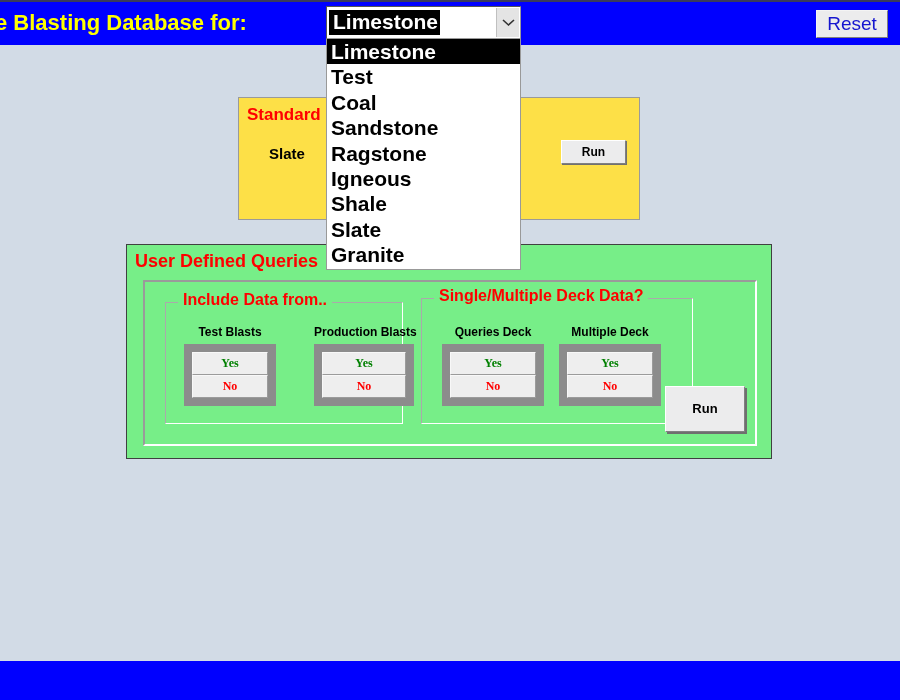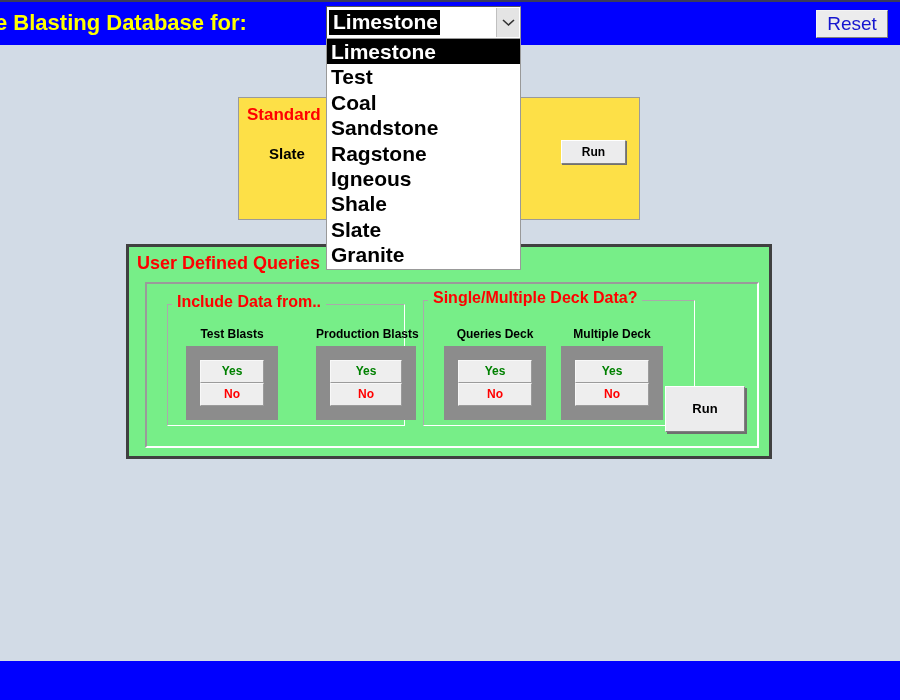"User Defined Queries" #udq-panel { border: 3px solid #404040 -> 1px solid #404040 }
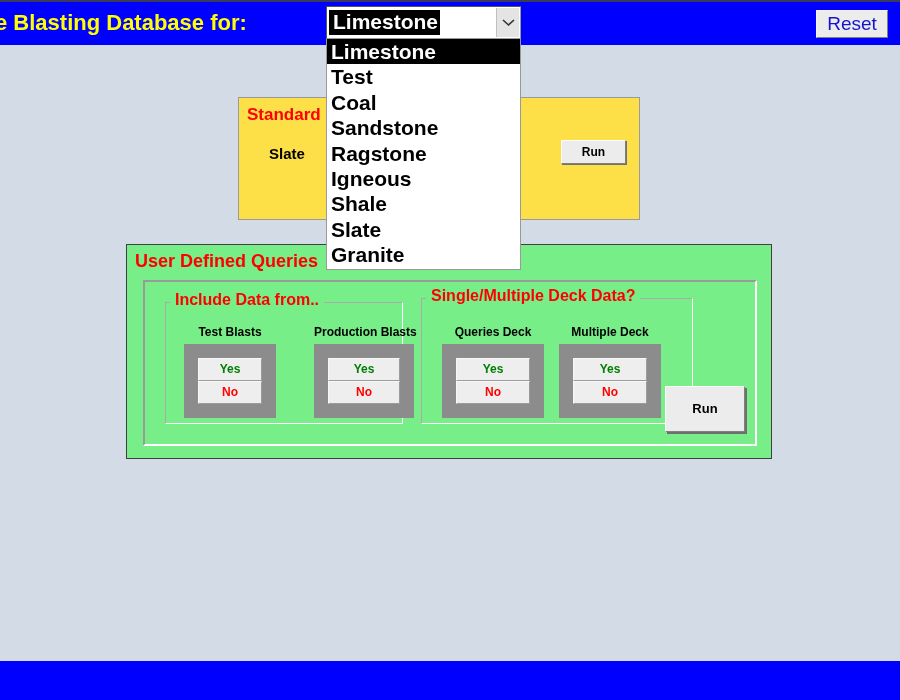"Include Data from.." .fieldset-legend { left: 4px -> 12px }
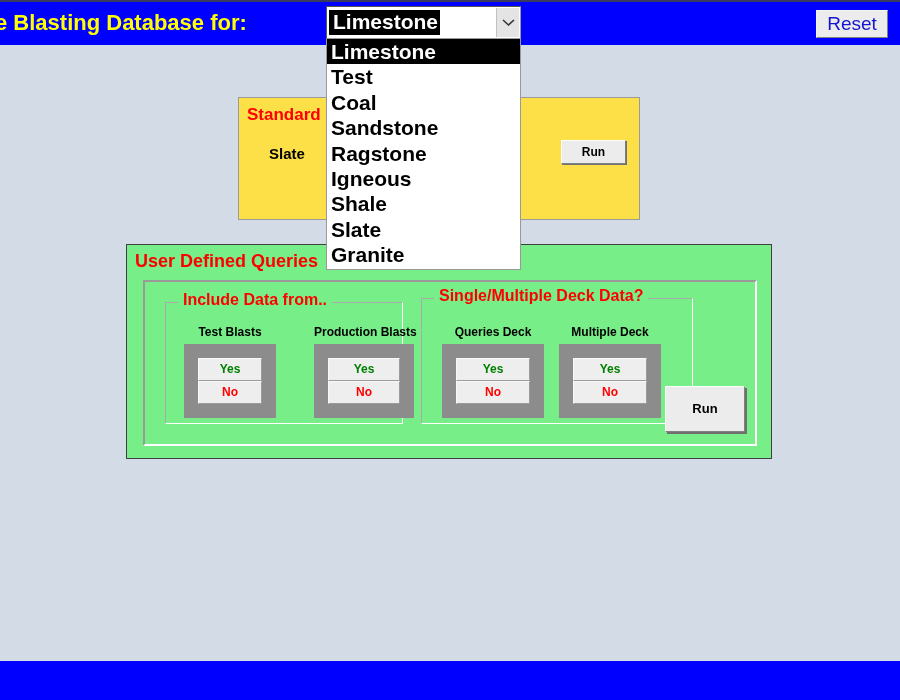"Yes" .option-box { font-family: none -> Liberation Serif, serif; padding: 14px -> 8px }
